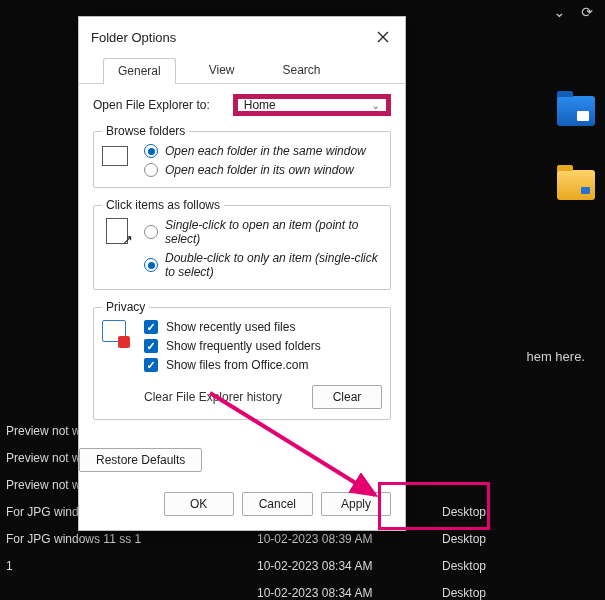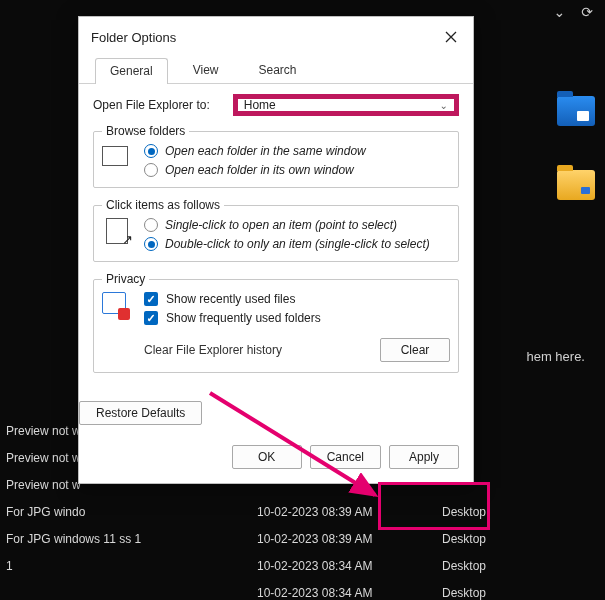"Folder Options" .dialog { width: 396px -> 328px }
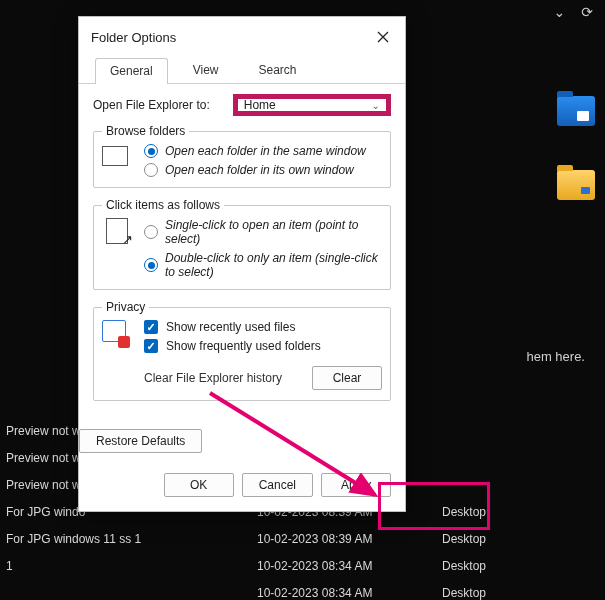"General" .tabs { gap: 10px -> 18px; padding: 0 16px -> 0 24px }
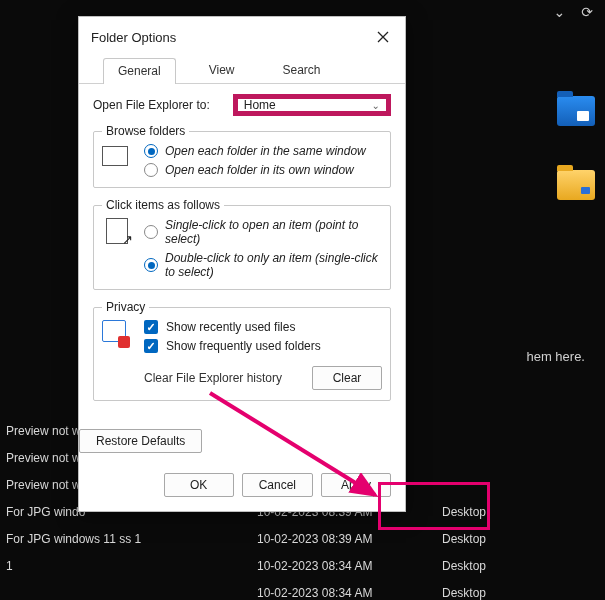"Show files from Office.com" div.check-row { html: none -> <div> <span></span> <span>Show files from Office.com</span> </div> }
